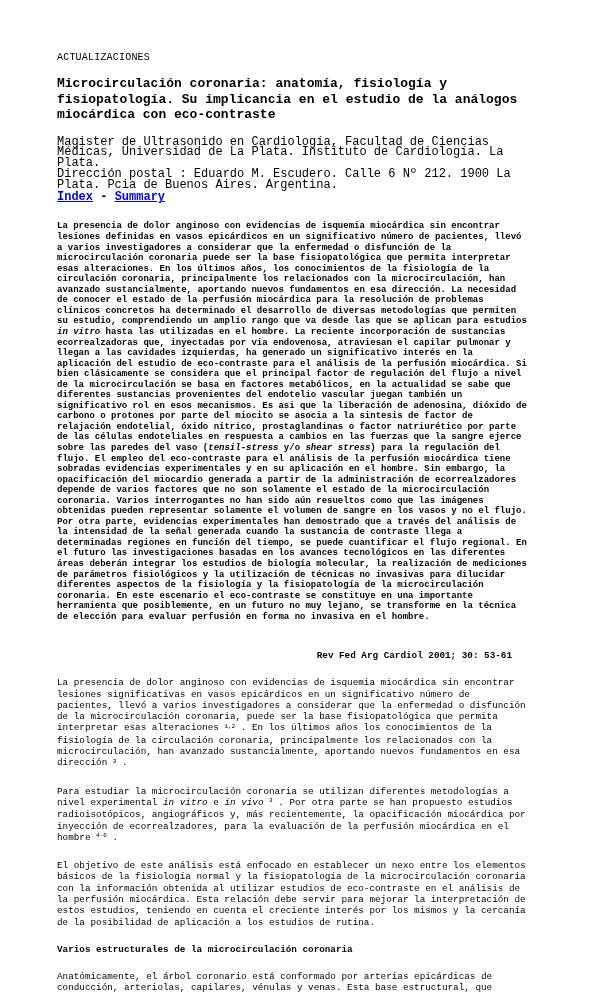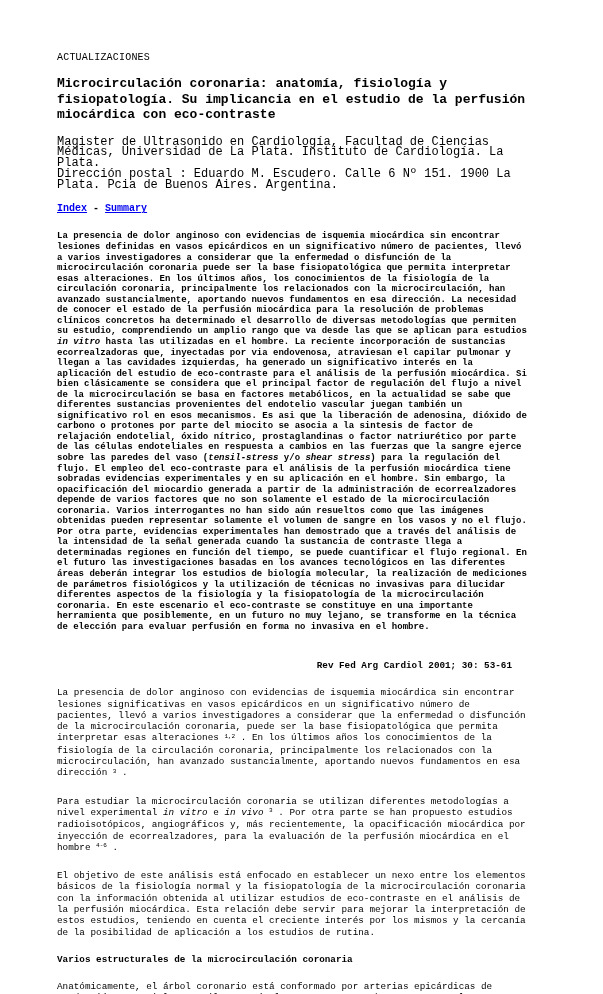"Microcirculación coronaria: anatomía," h1.title { text: perfusión -> análogos }
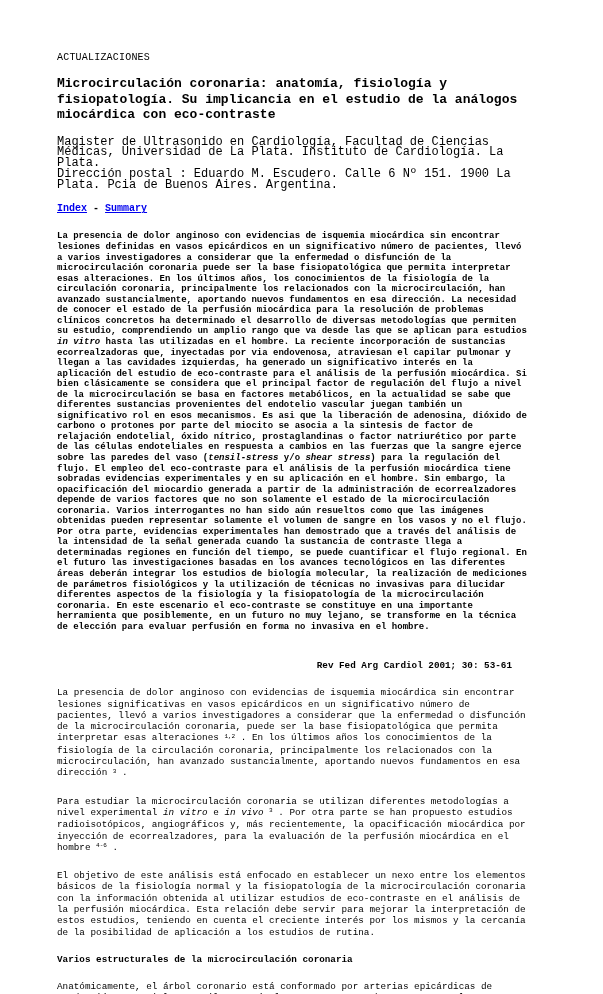"Dirección postal : Eduardo M." div { text: 151 -> 212 }
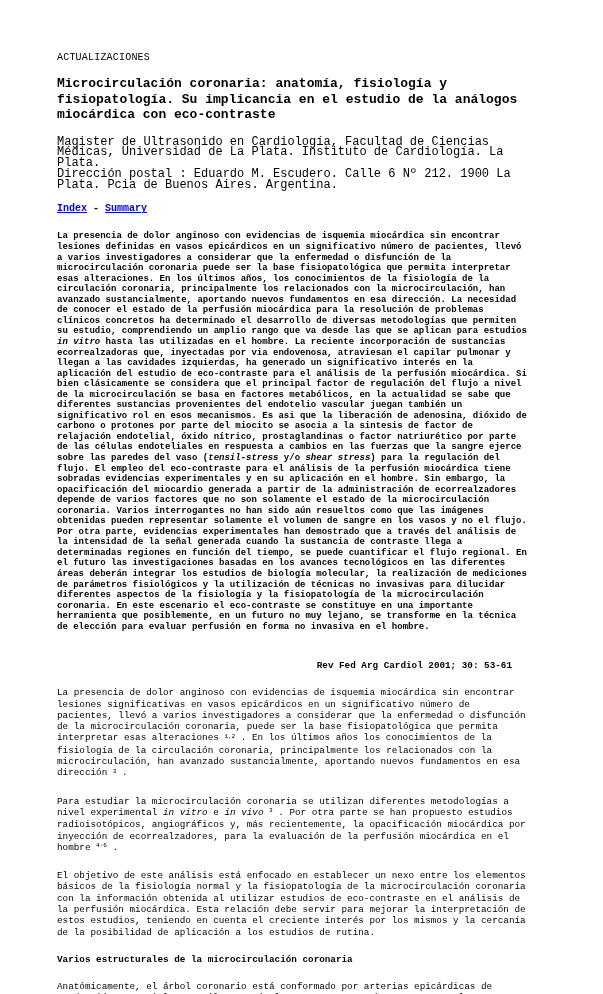"Index - Summary" .nav-links { font-size: 10px -> 12px; margin-top: 13px -> none }
